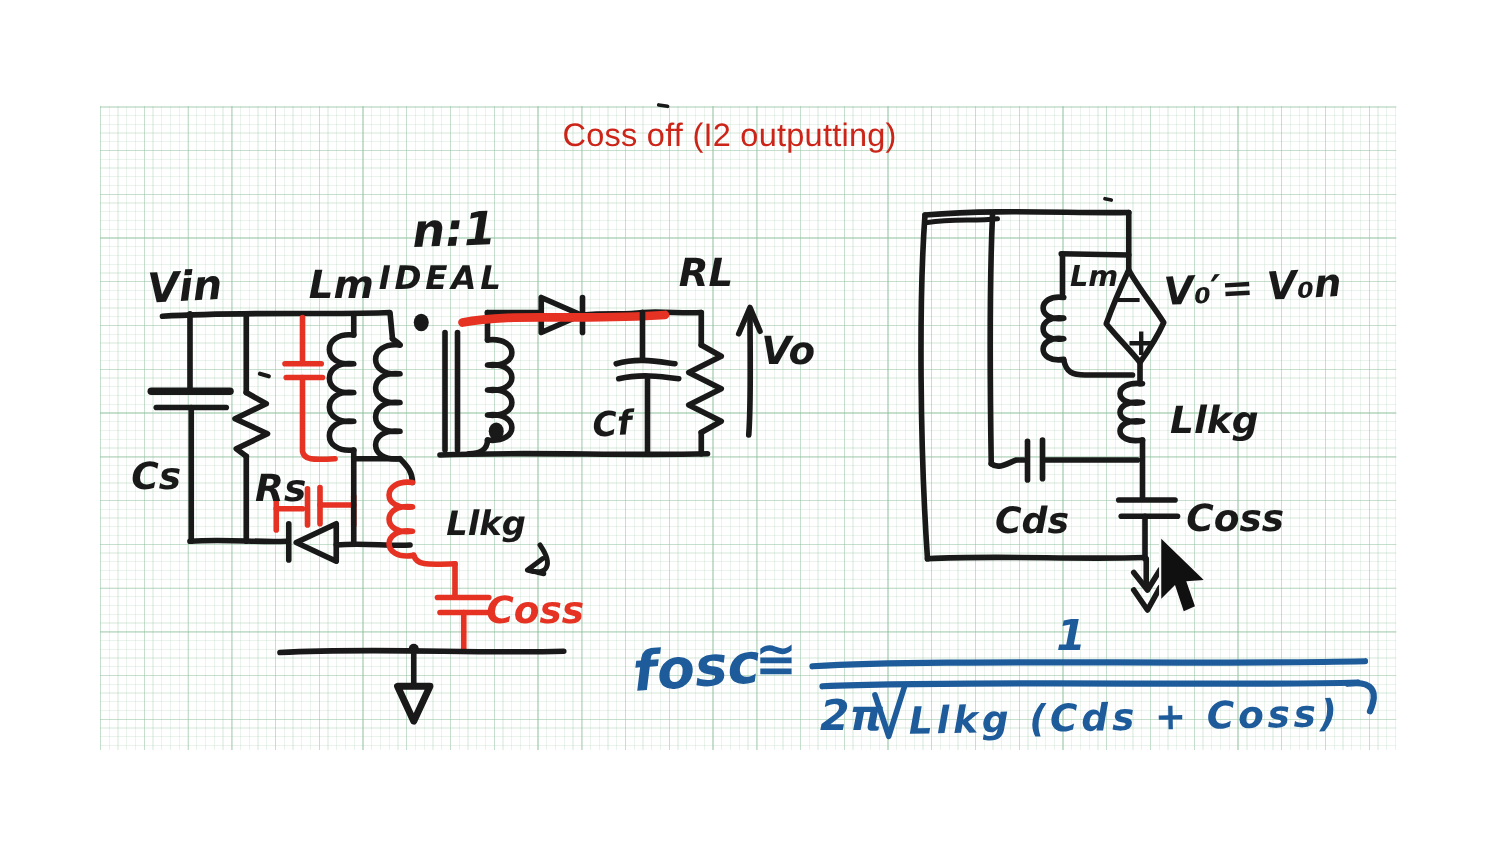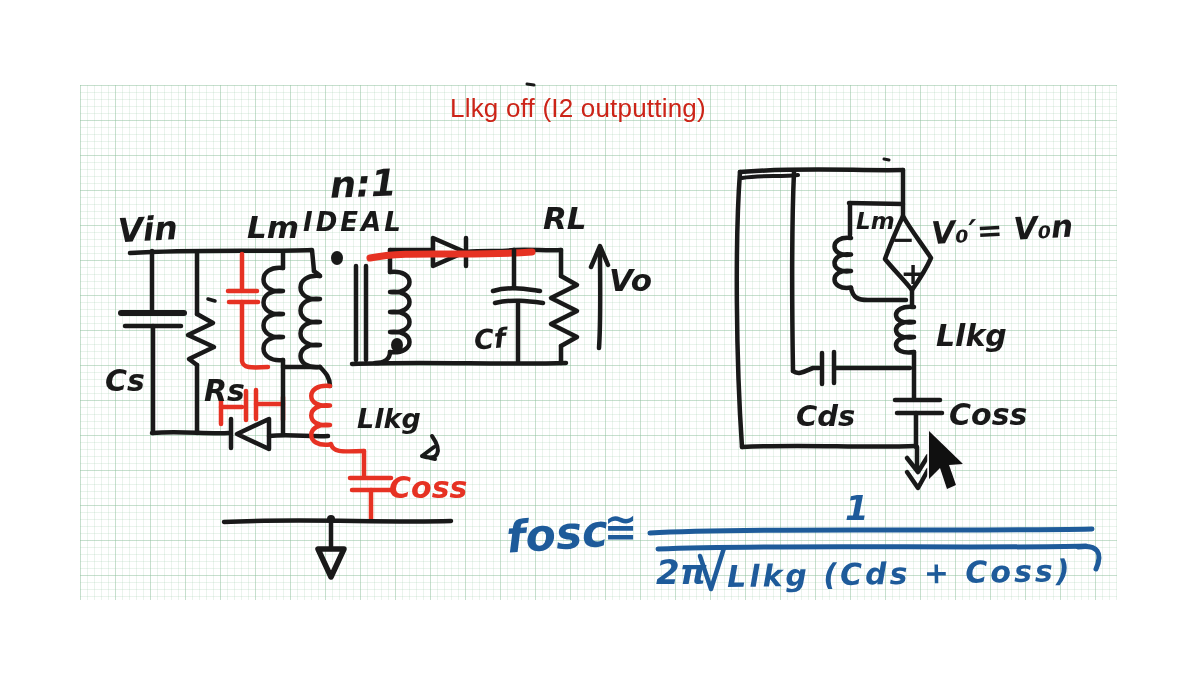"Llkg off (I2 outputting)" div.title { text: Llkg -> Coss }
